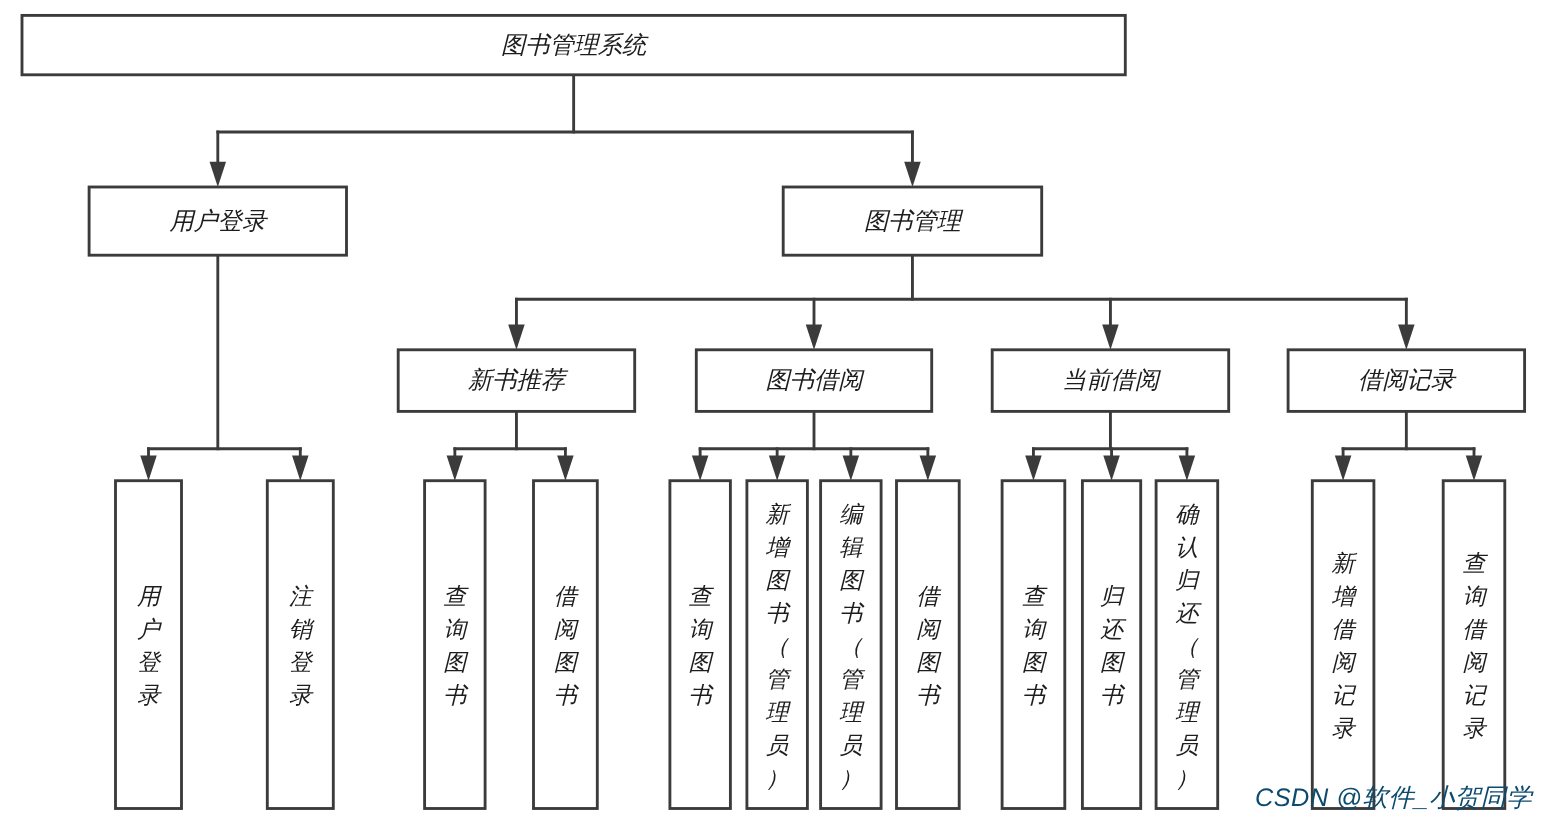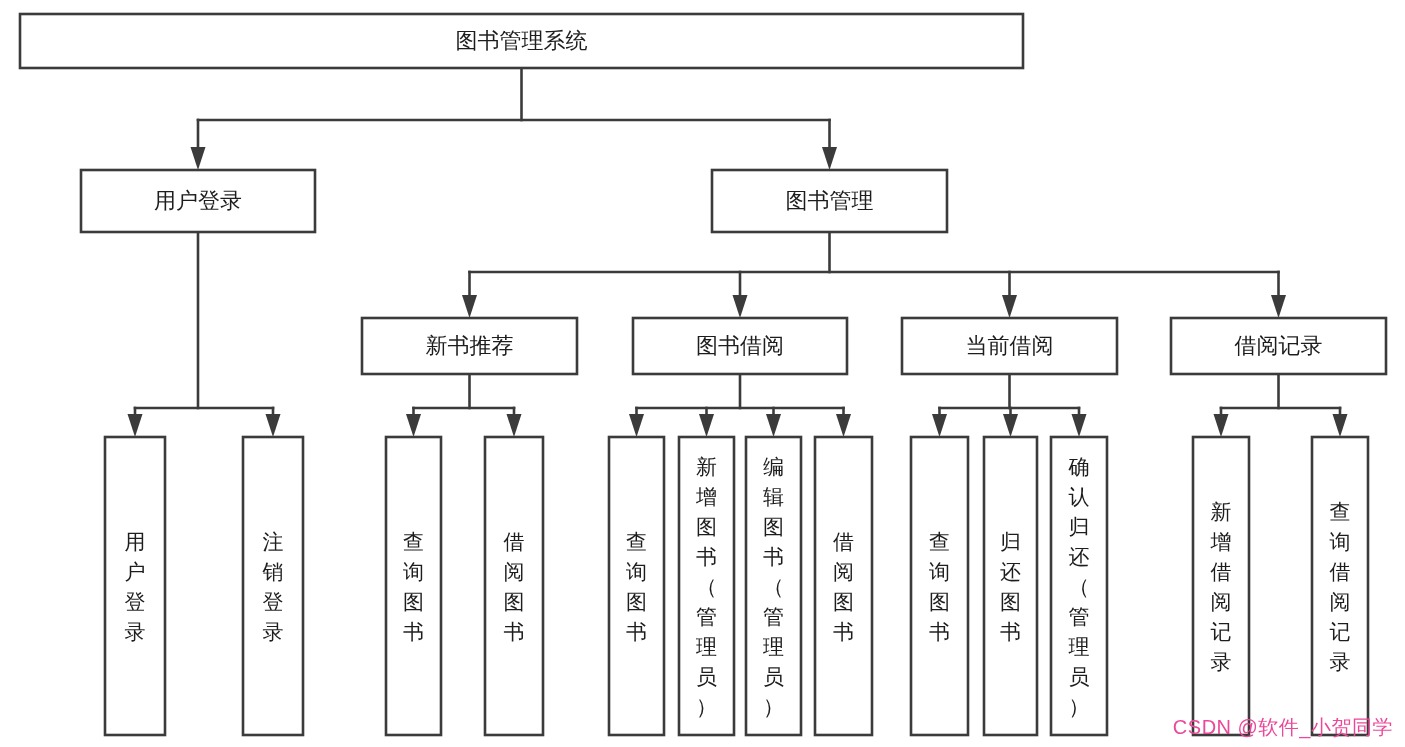"图书管理系统" #diagram-root { font-style: none -> italic }
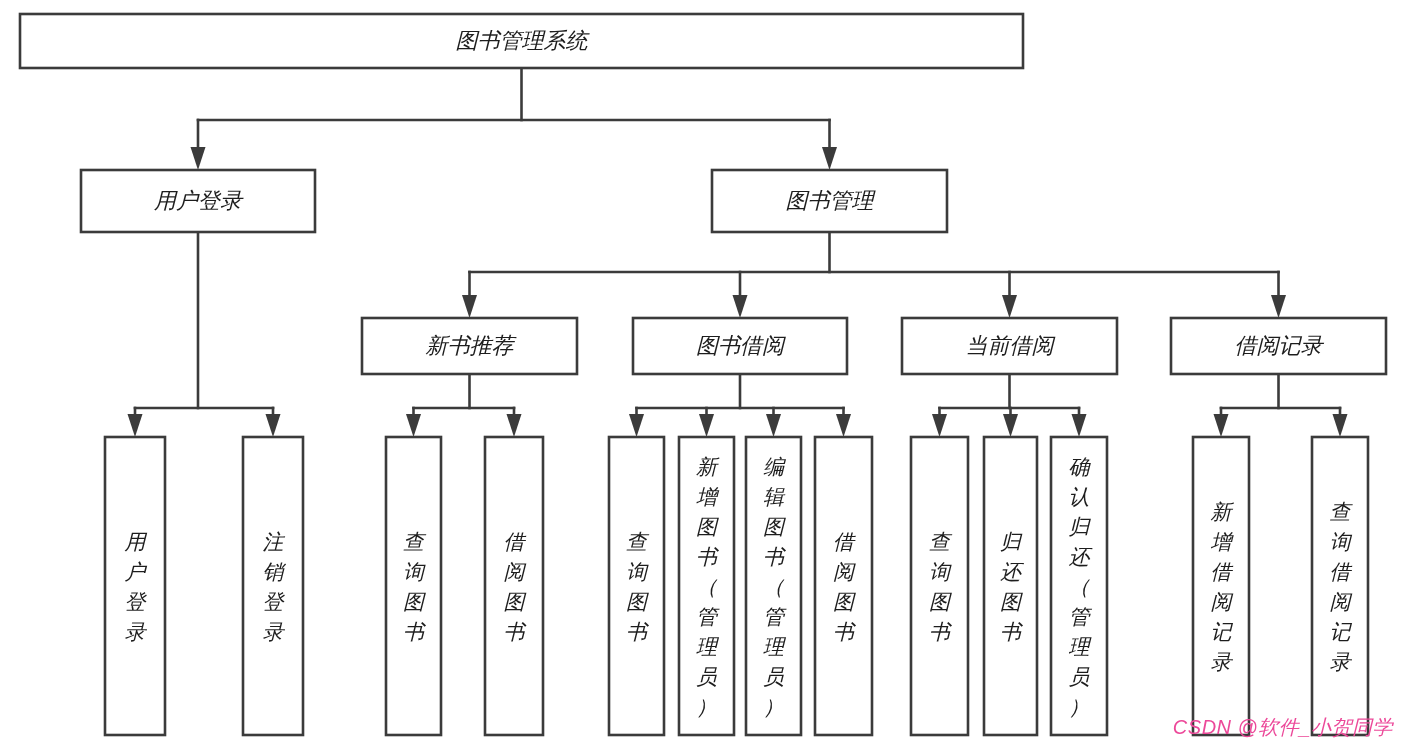"CSDN @软件_小贺同学" .watermark { color: #ec4899 -> #0c4a6e; font-size: 20px -> 23px }
